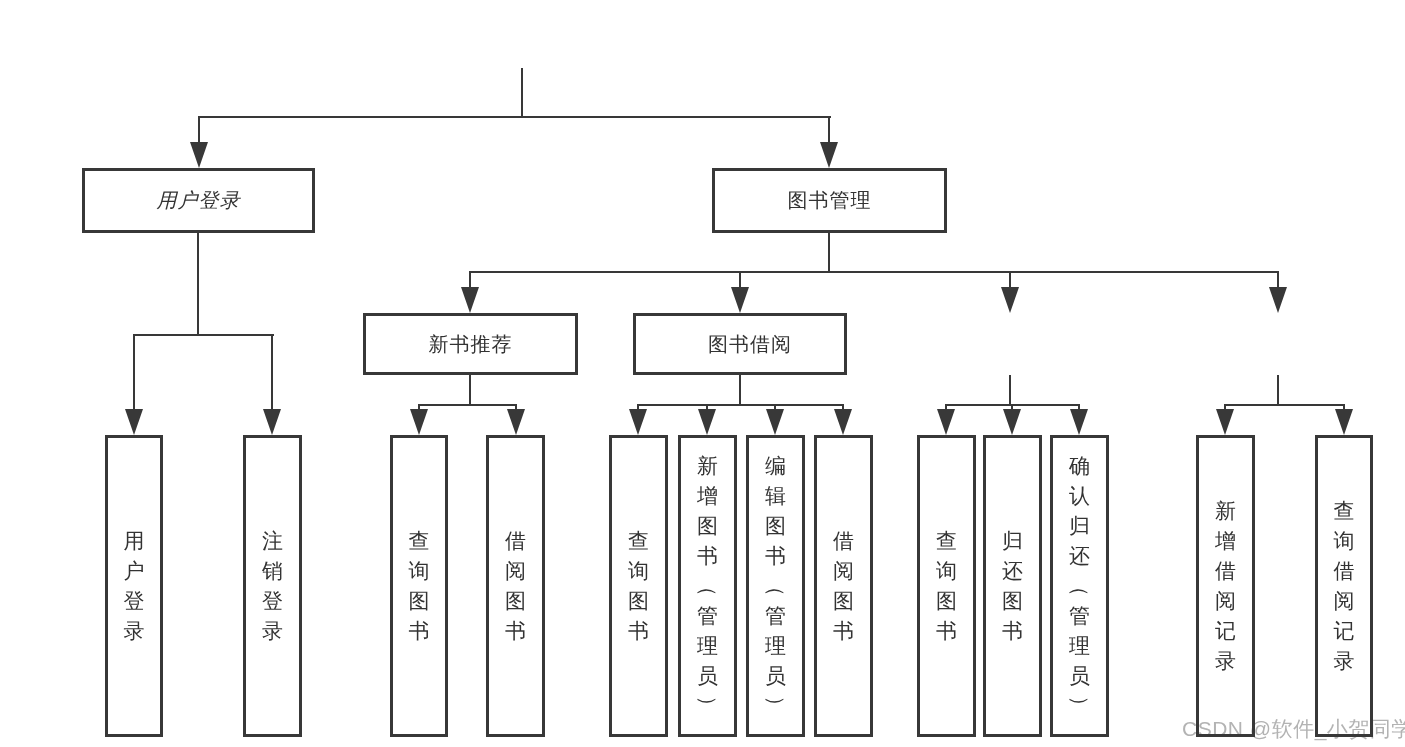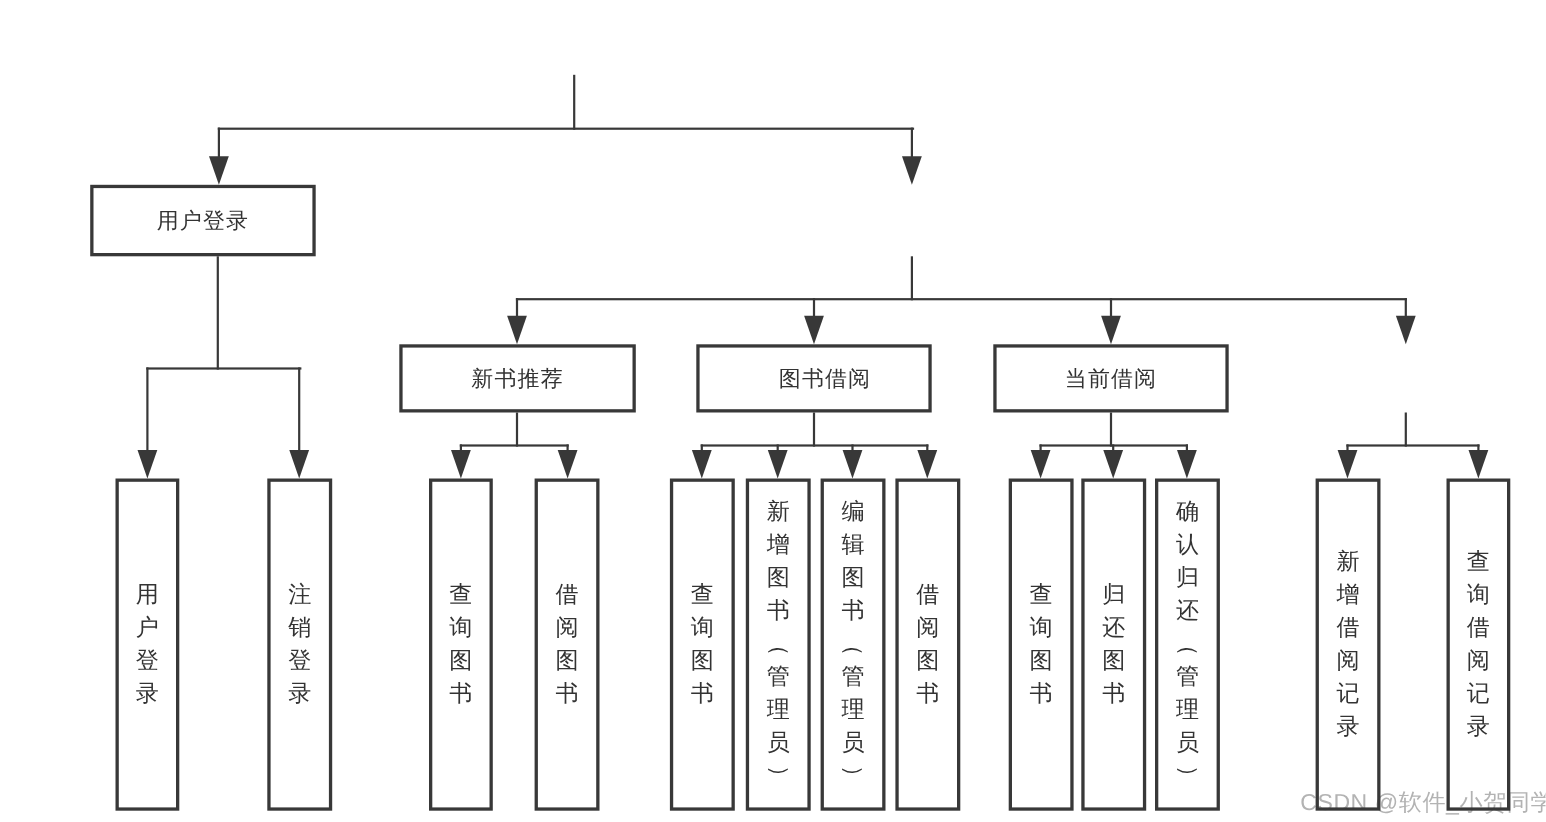"用户登录" div.b { font-style: none -> italic; width: 205px -> 233px }
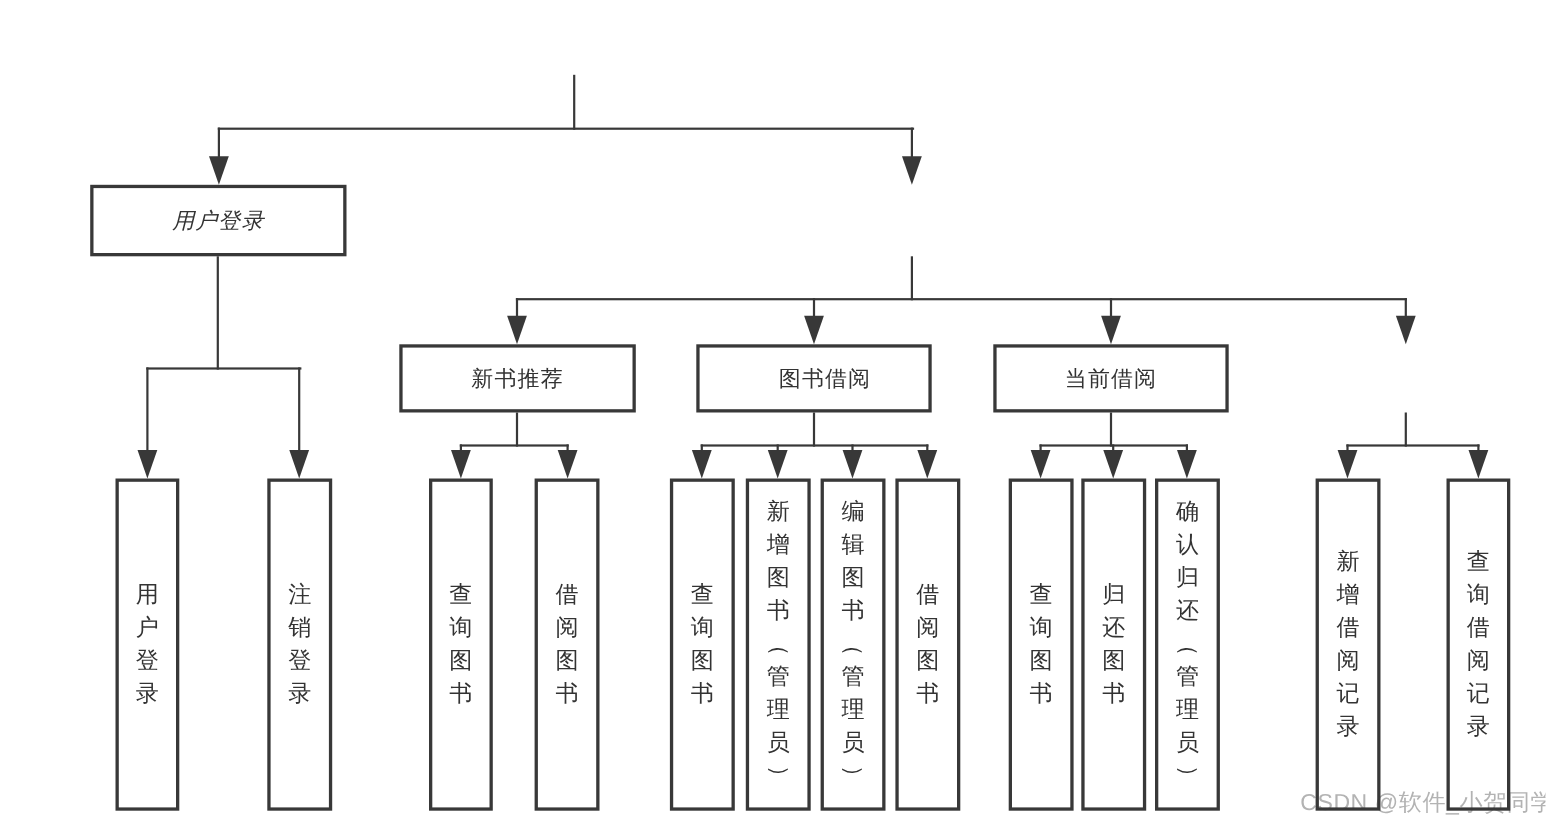"图书管理" div.b { html: none -> <div>图书管理</div> }
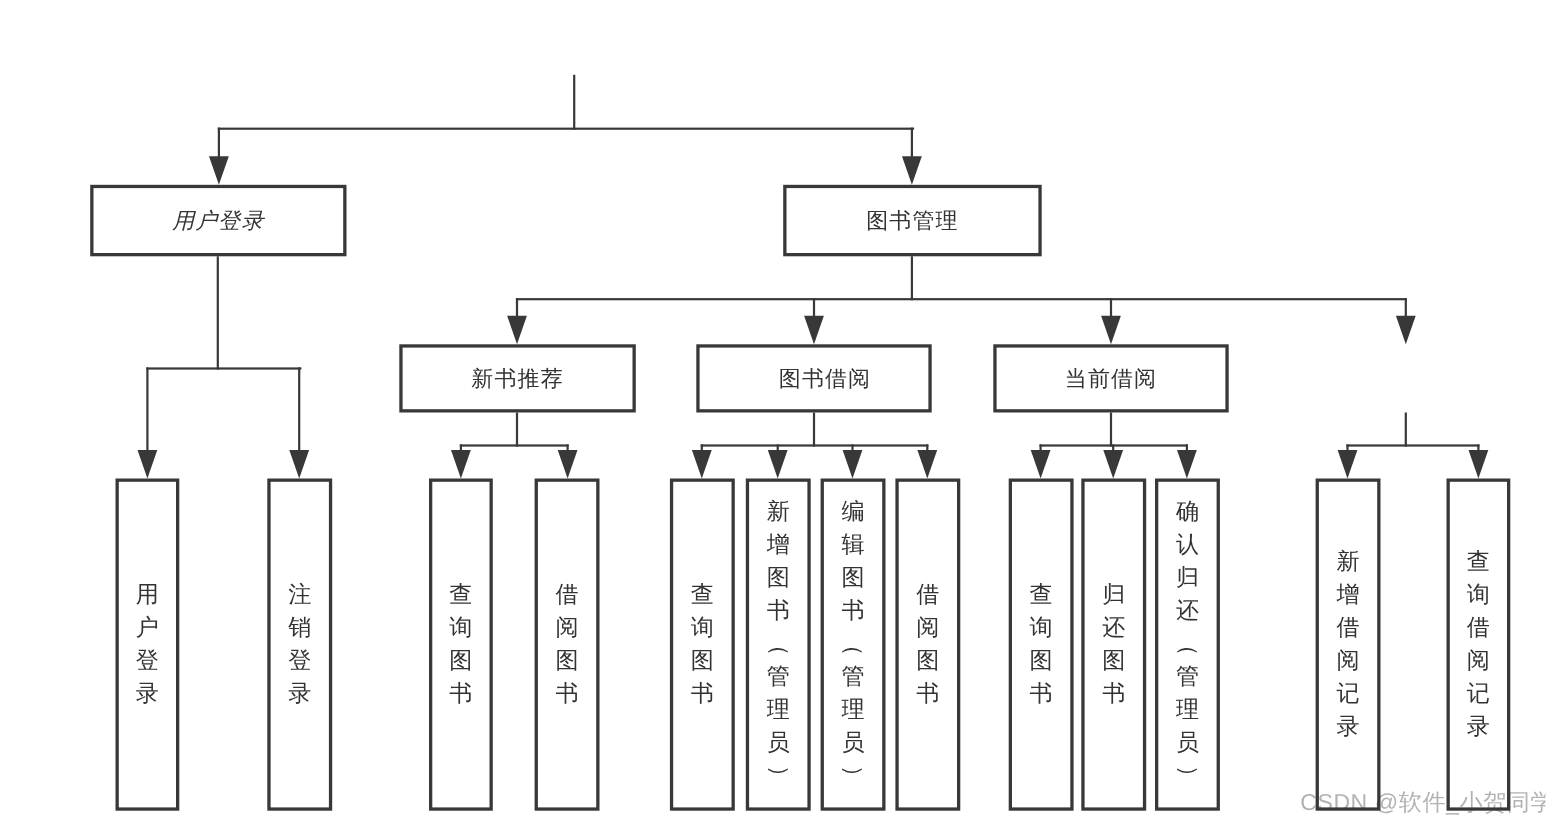"当前借阅" div.b { html: <div>当前借阅</div> -> none }
